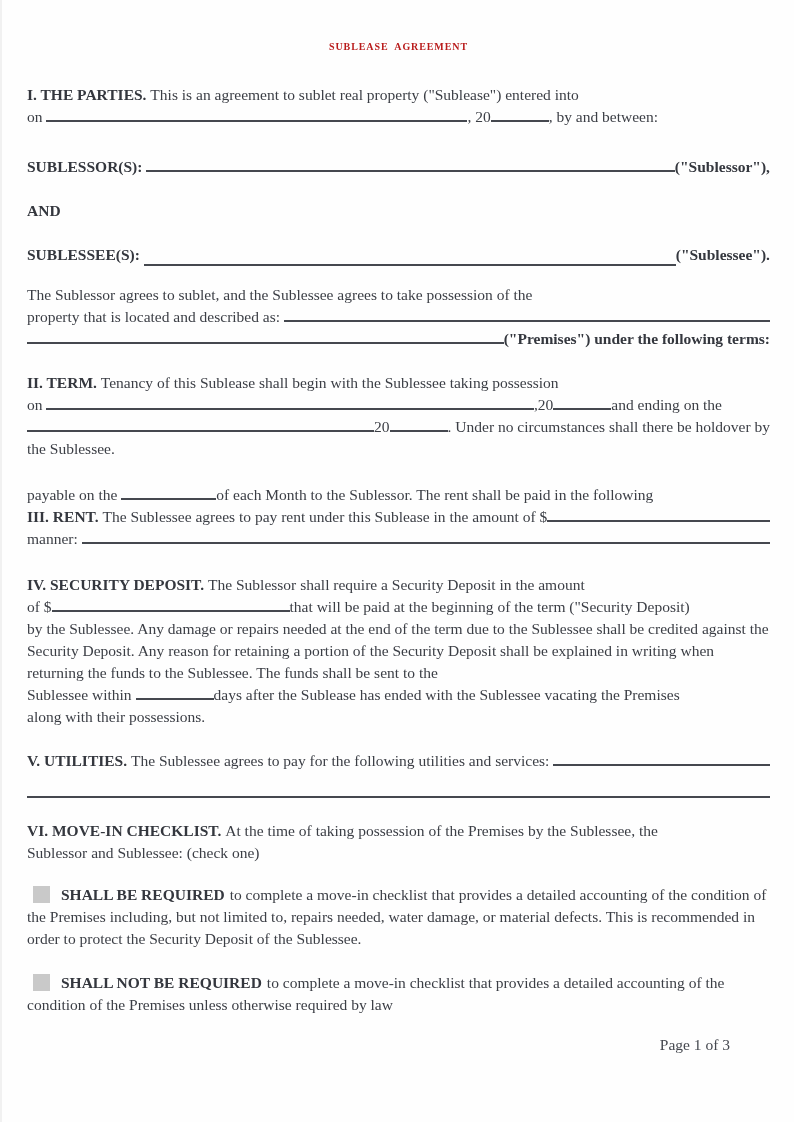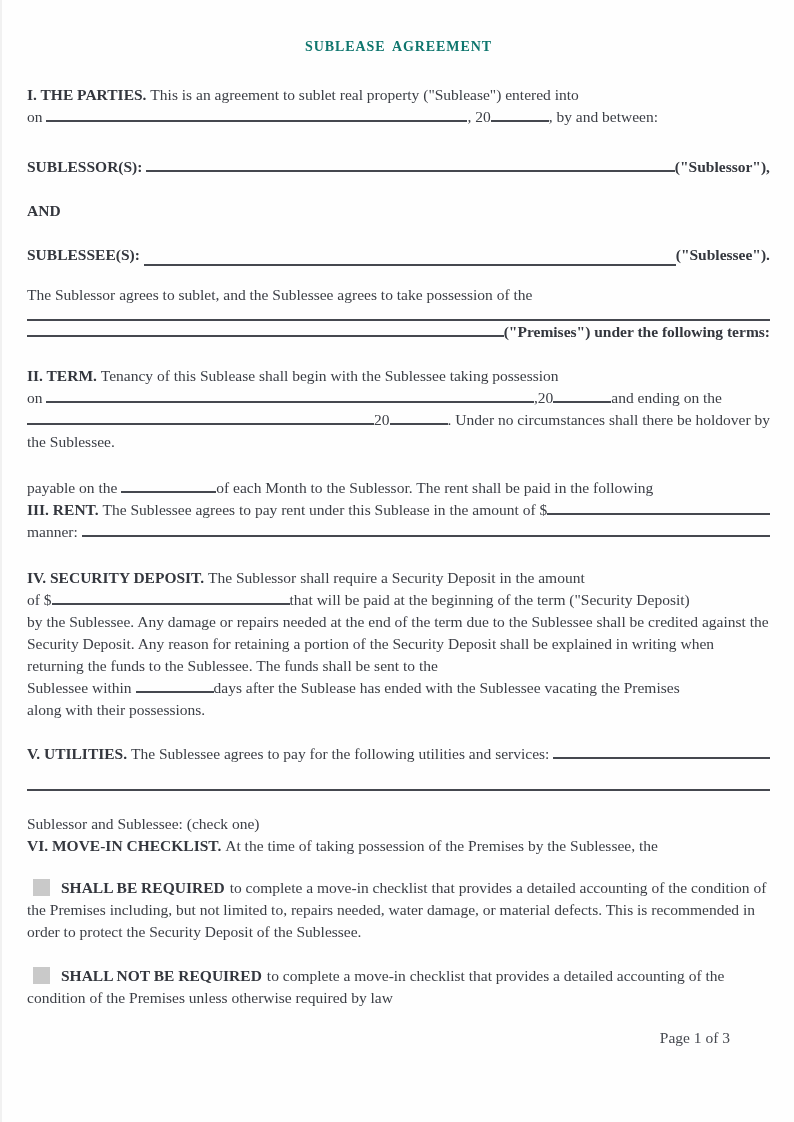"SUBLEASE AGREEMENT" .title { color: #0f766e -> #b91c1c; font-size: 14px -> 10px }
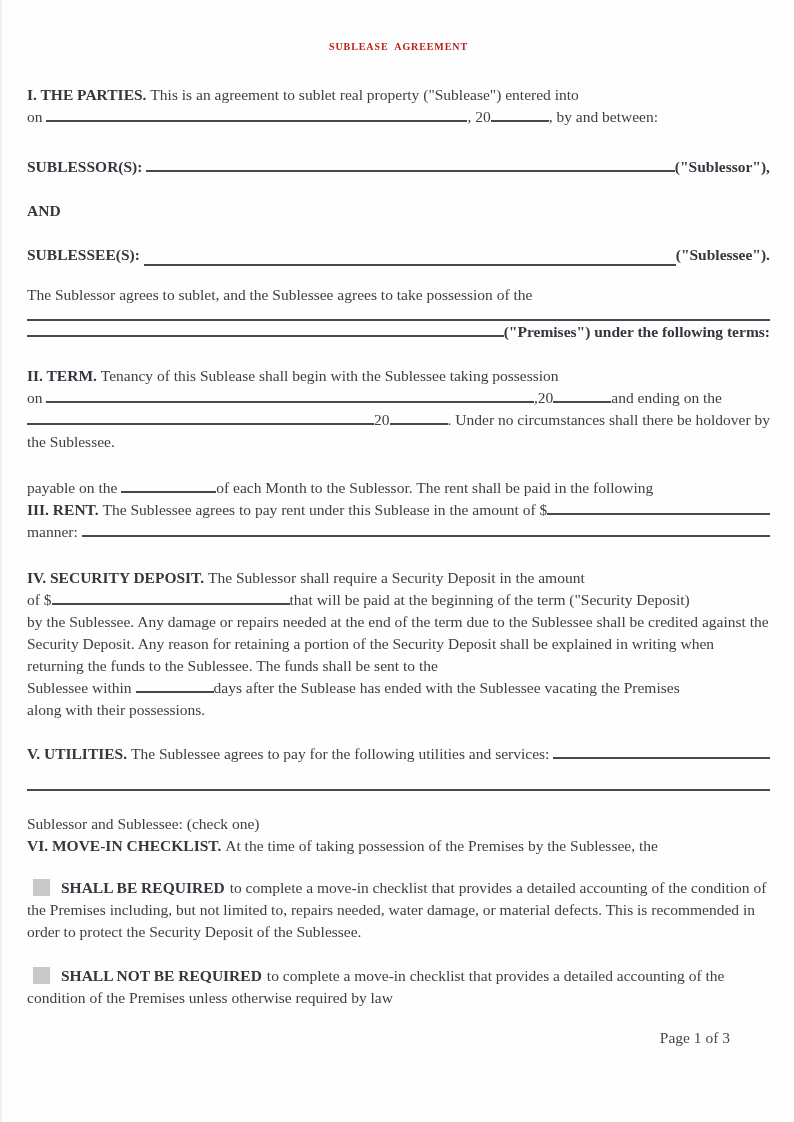"property that is located and" span { html: none -> <span>property that is located and described as: </span> }
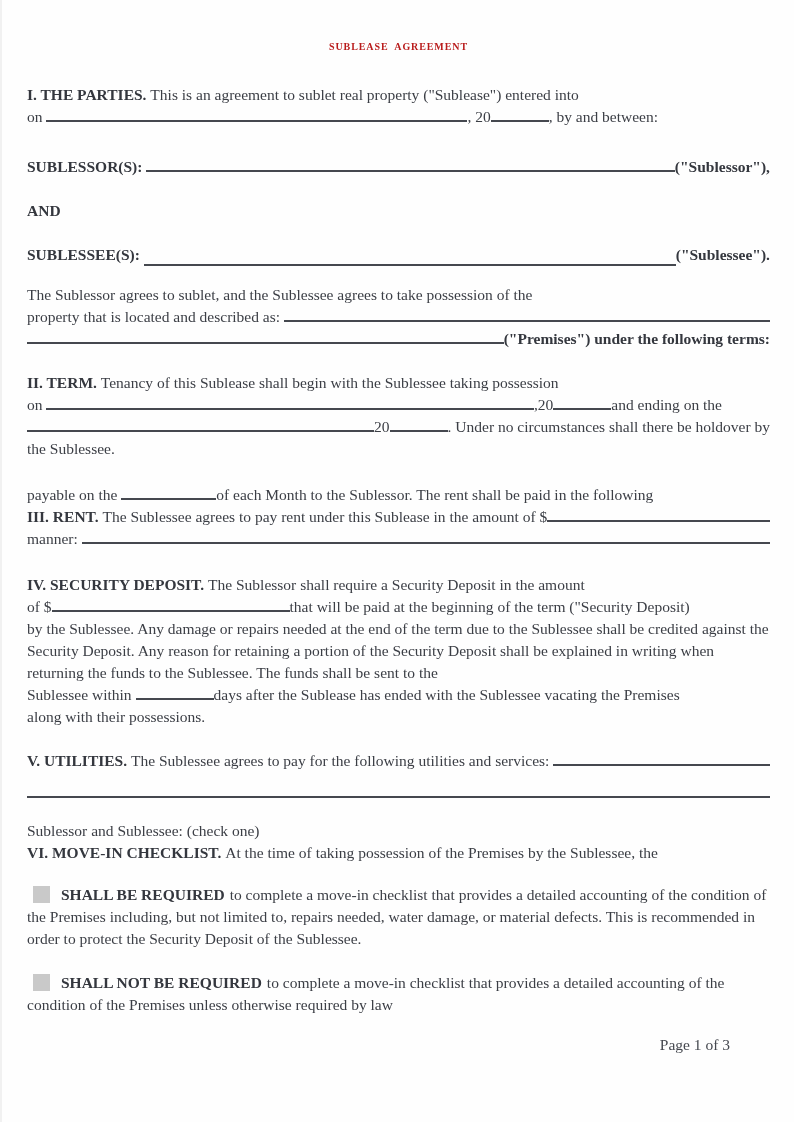"Sublessor and Sublessee: (check one)" div.line { order: before "VI. MOVE-IN CHECKLIST. At the" -> after "VI. MOVE-IN CHECKLIST. At the" }
